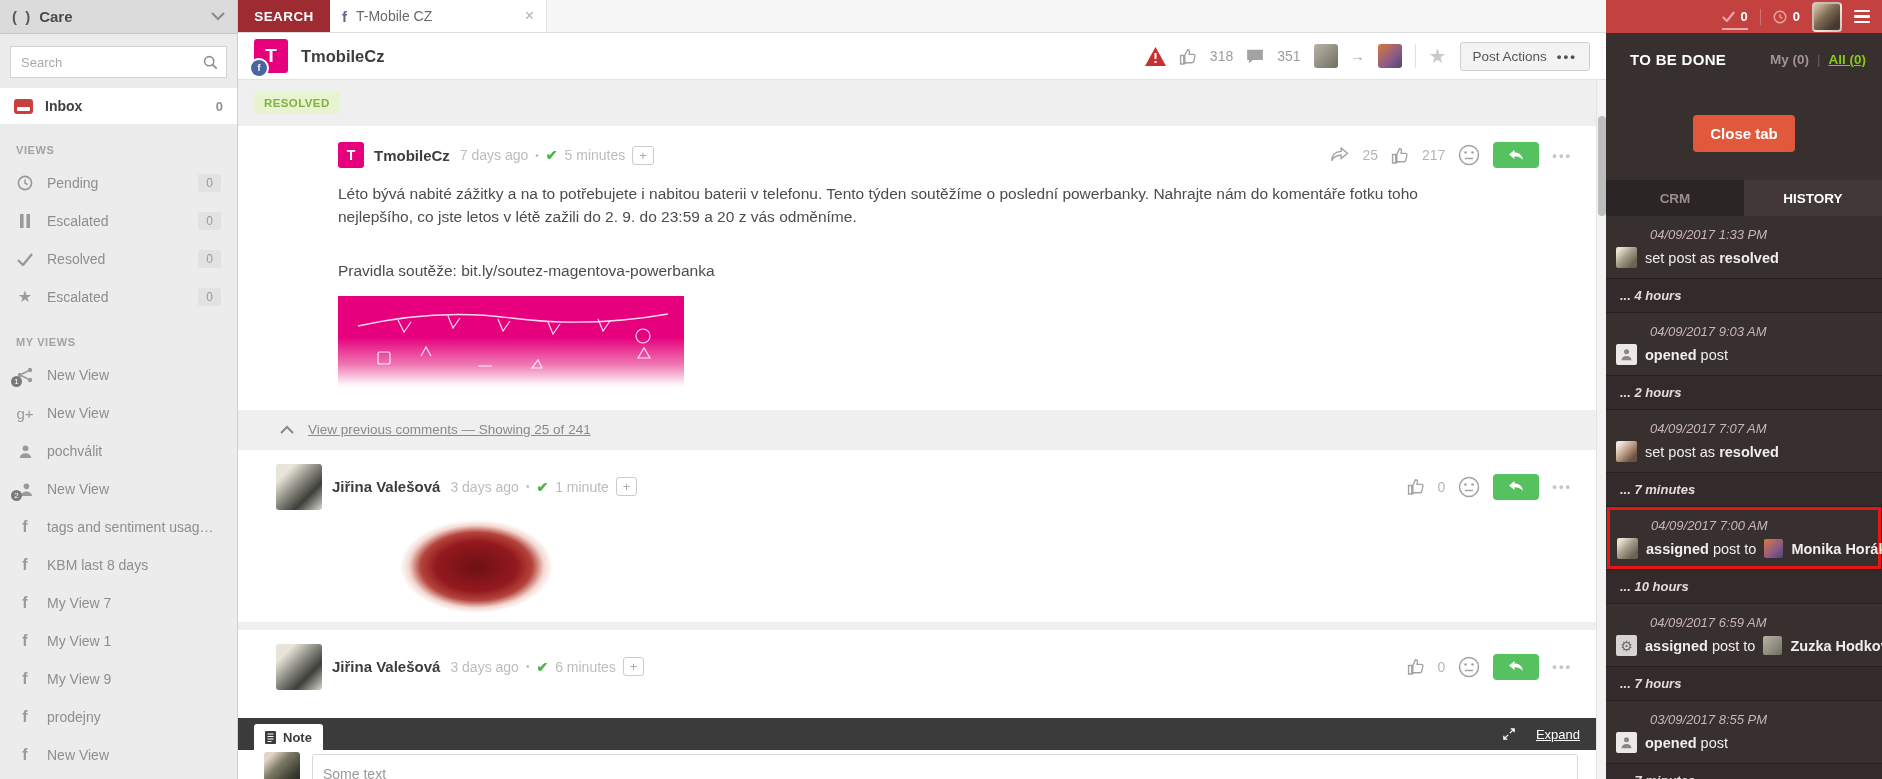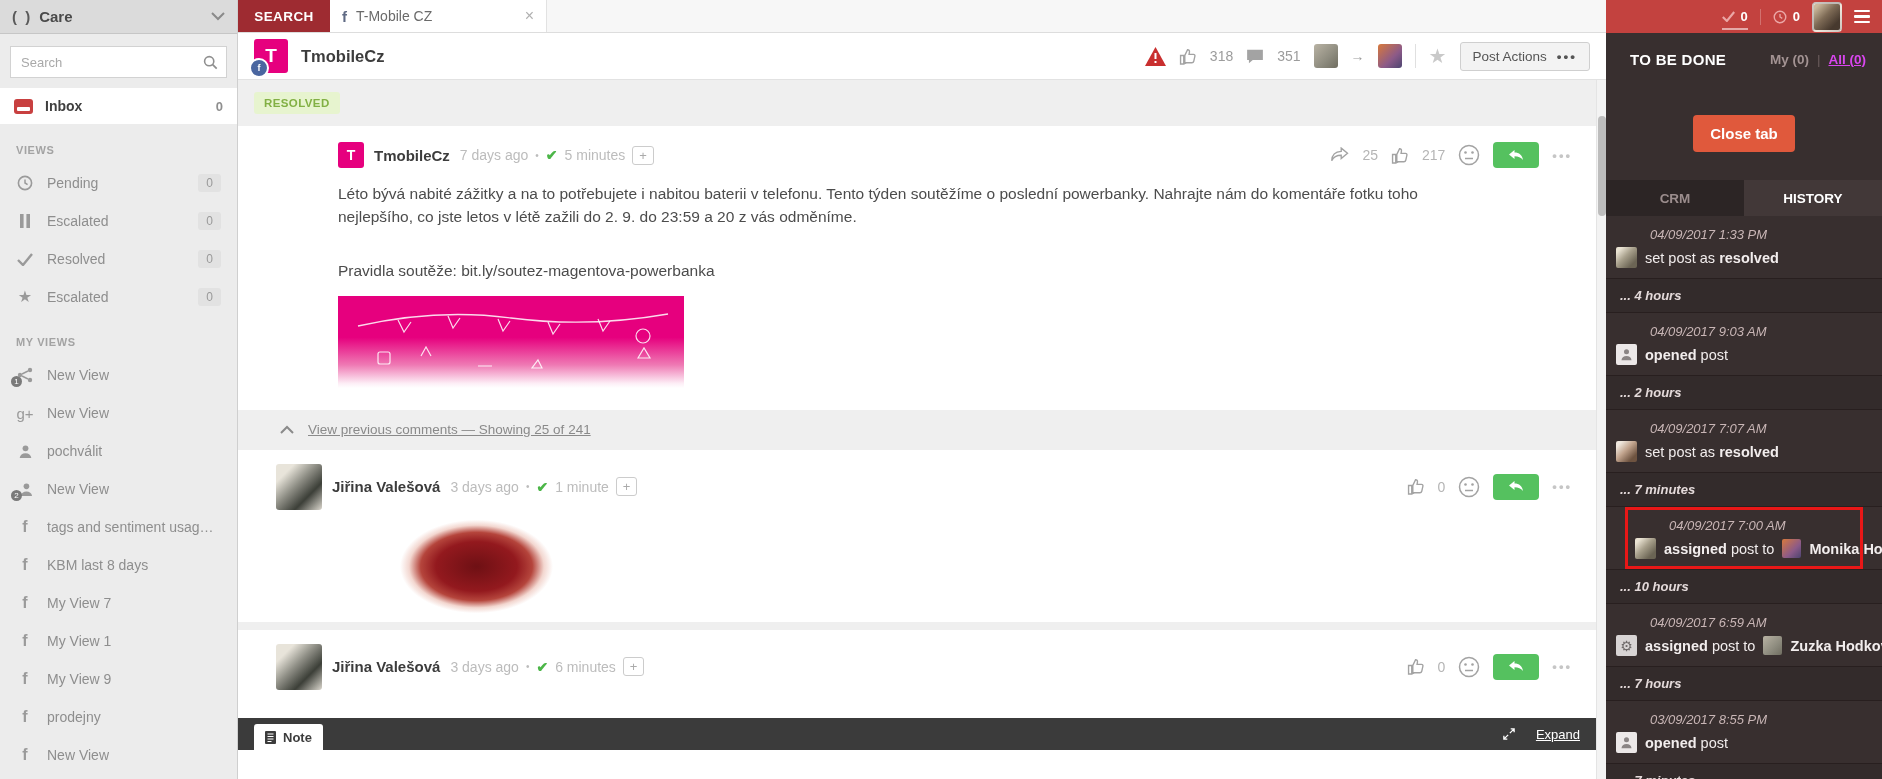"All (0)" .rp-all { color: #d946ef -> #84cc16 }
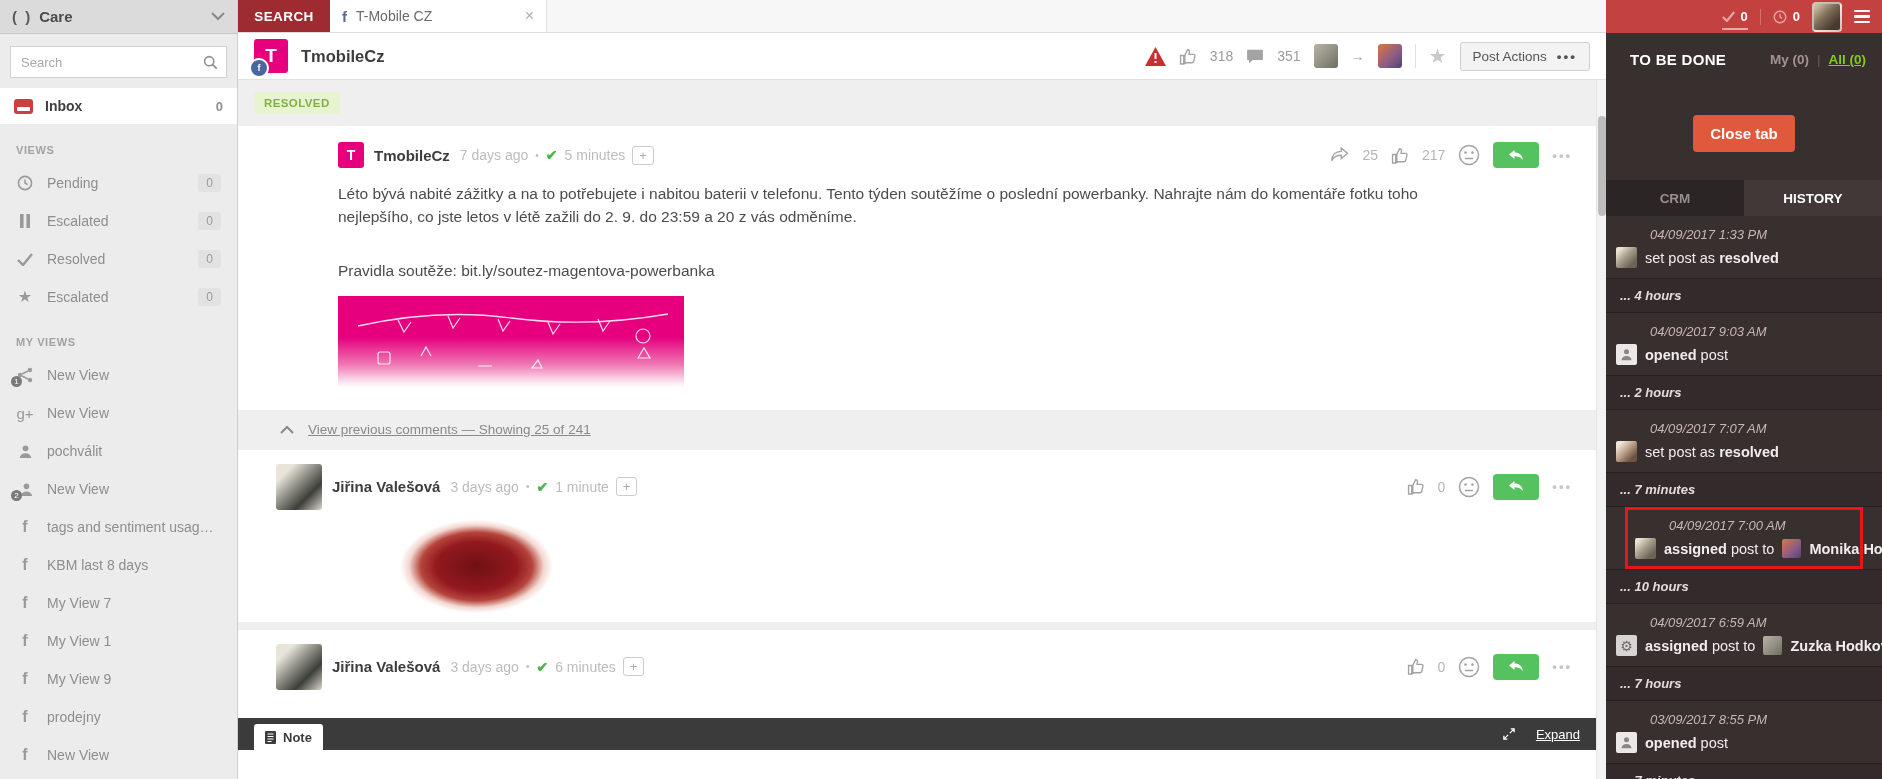"04/09/2017 7:00 AM" .h-entry.hl { margin: 0 19px -> 0 1px }
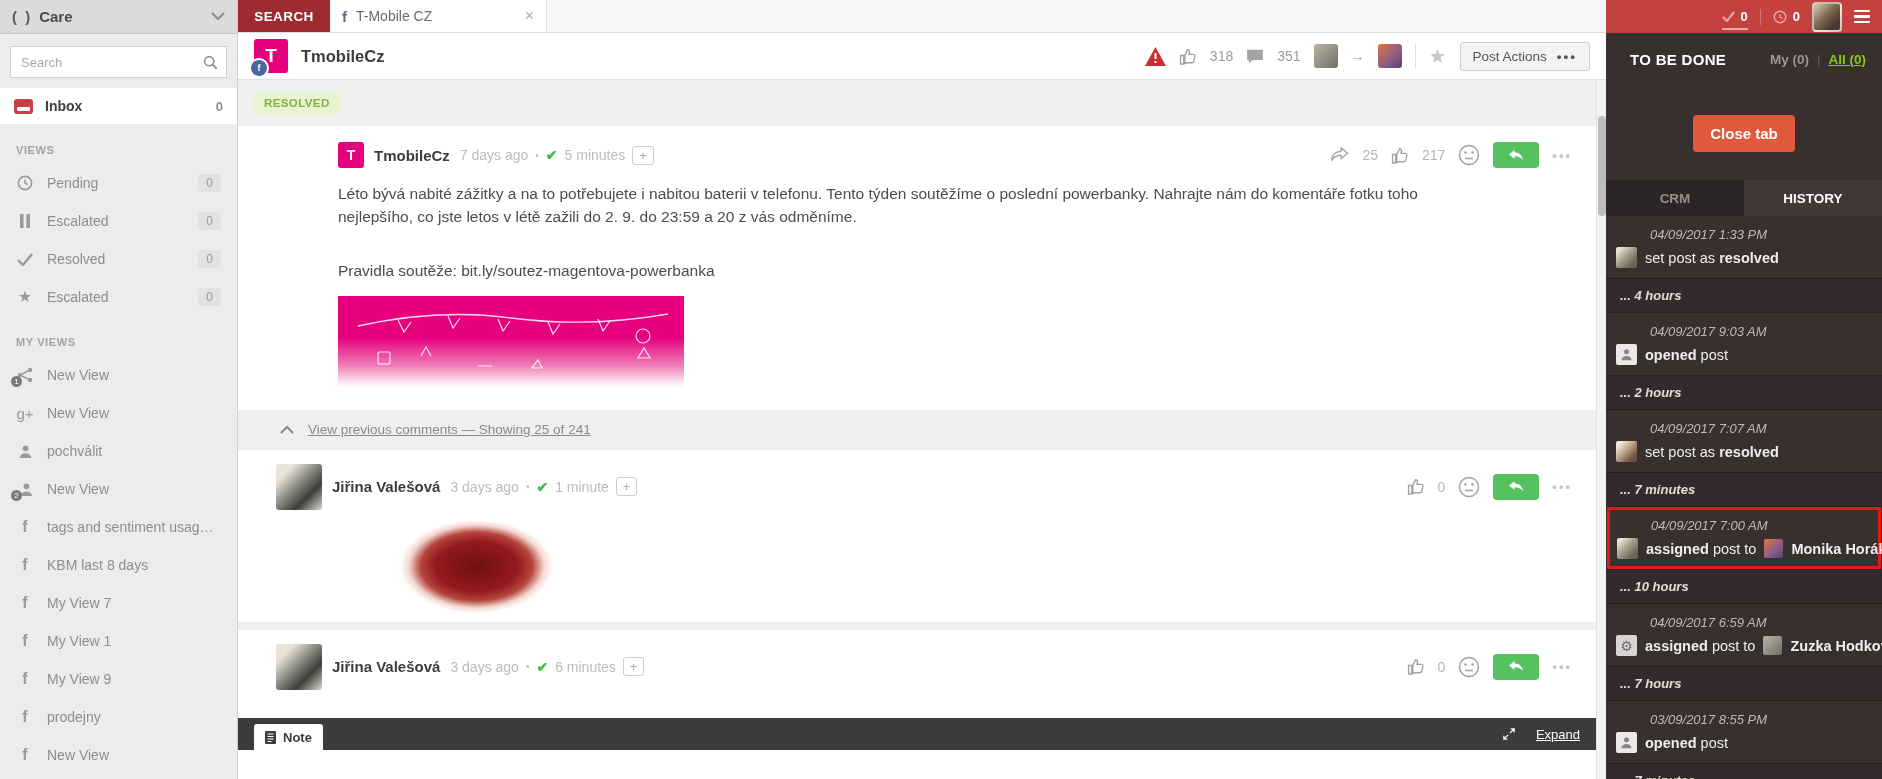"Some text" div.note-body { html: none -> <div> <span></span> <input> </div> }
